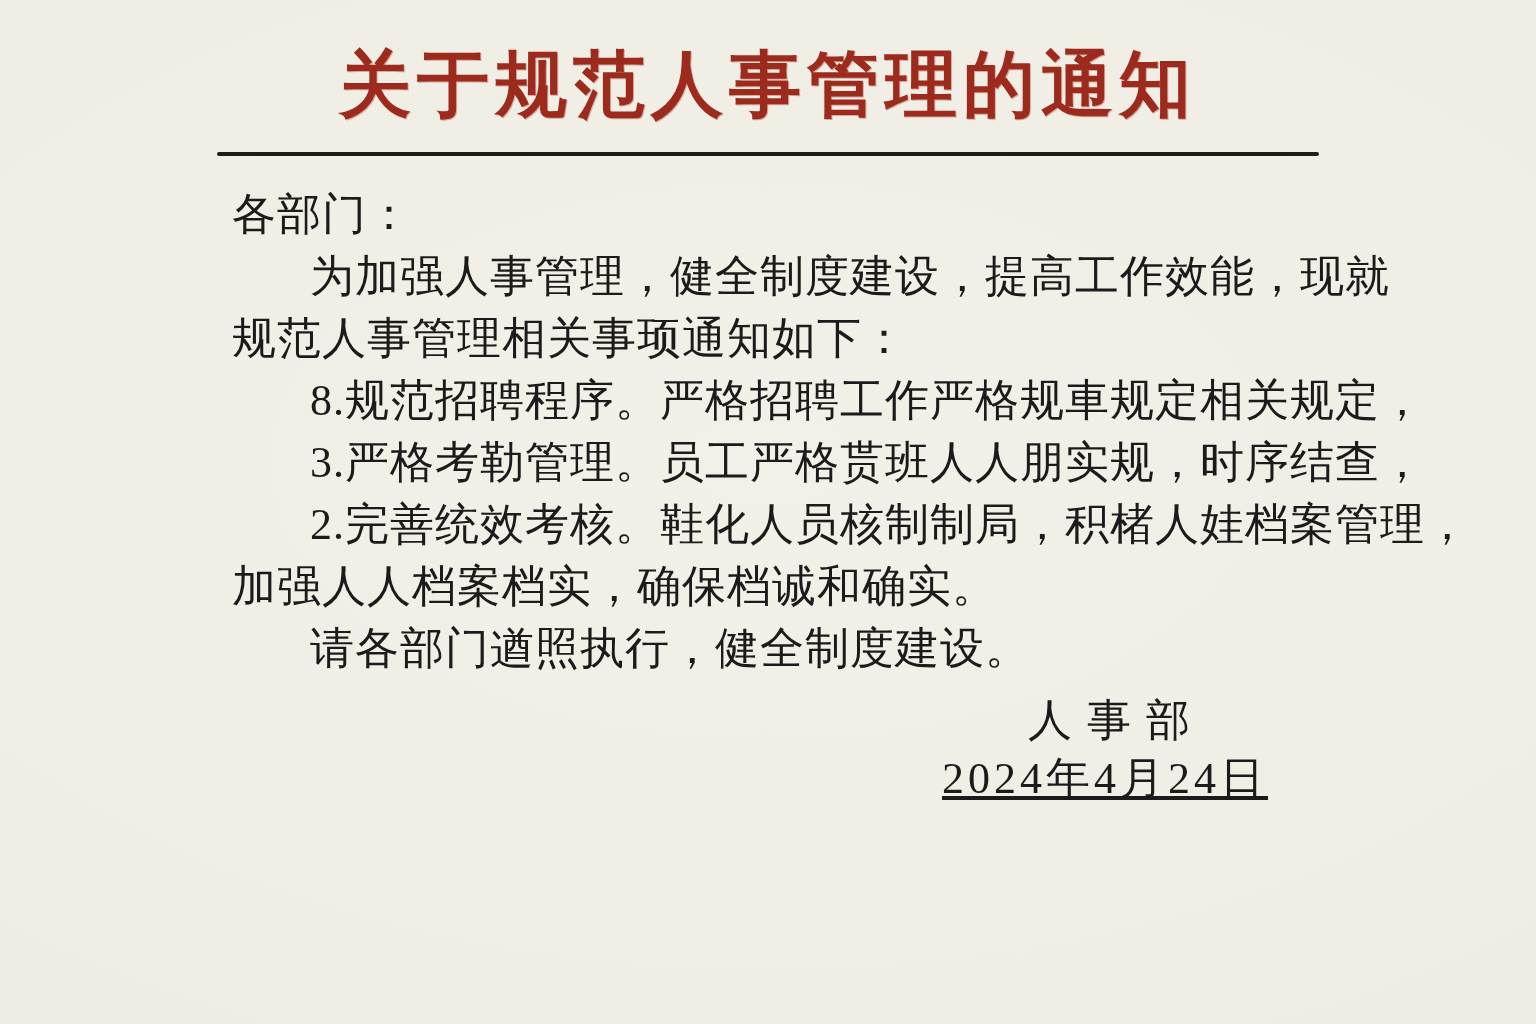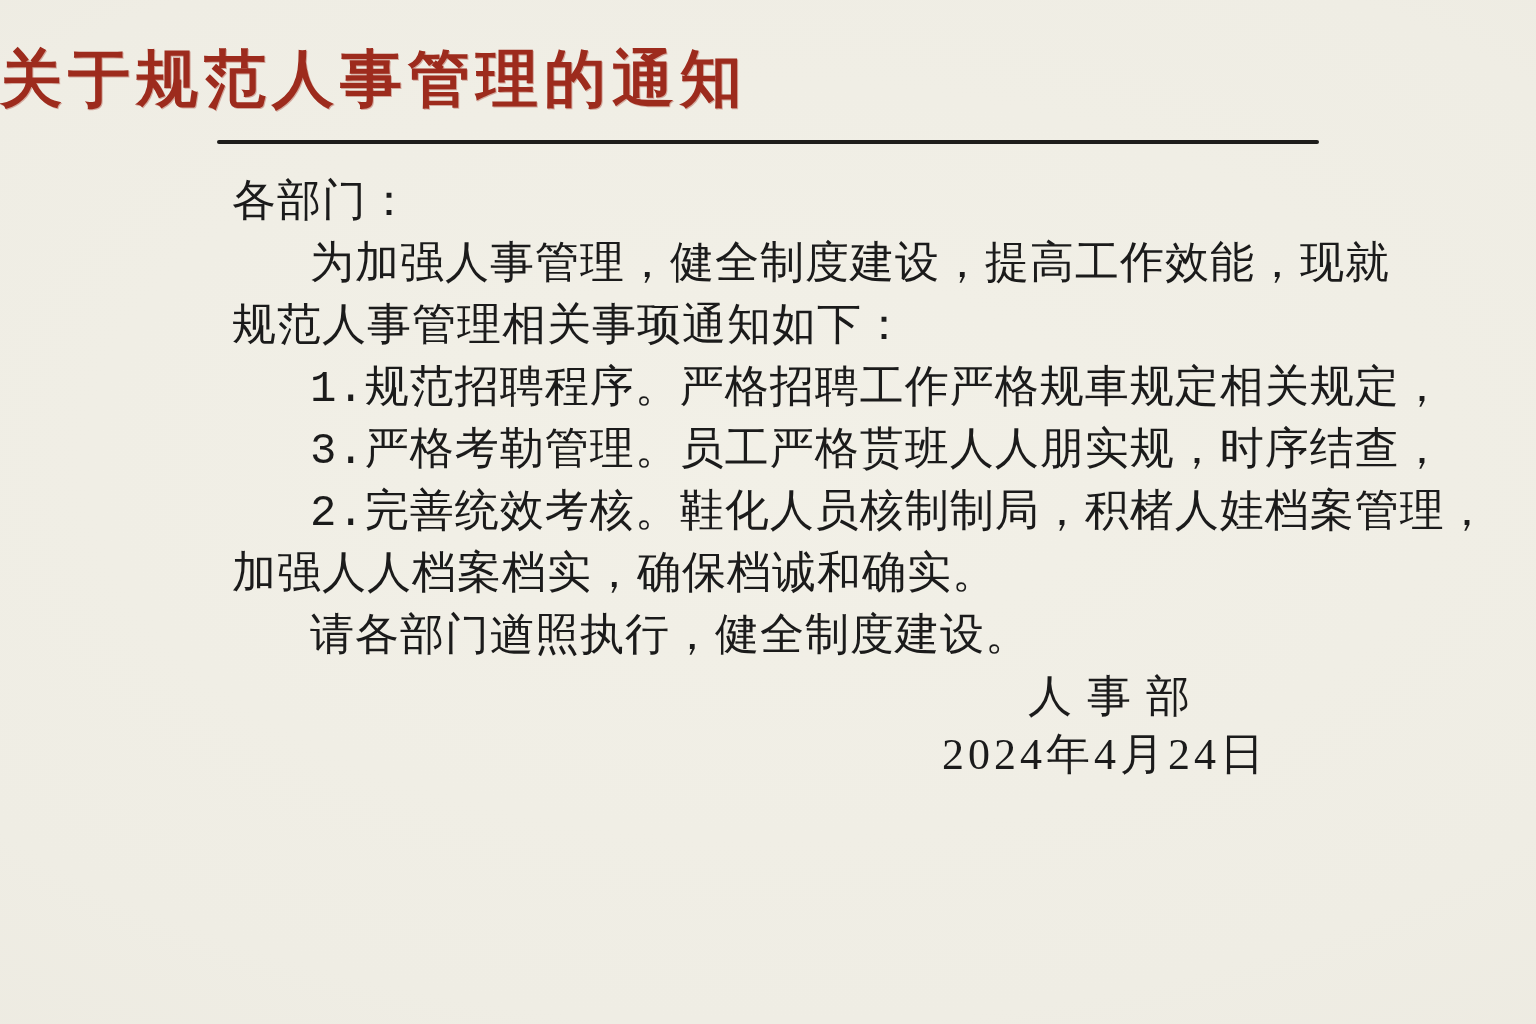"关于规范人事管理的通知" .title { font-size: 62px -> 72px; text-align: left -> center }
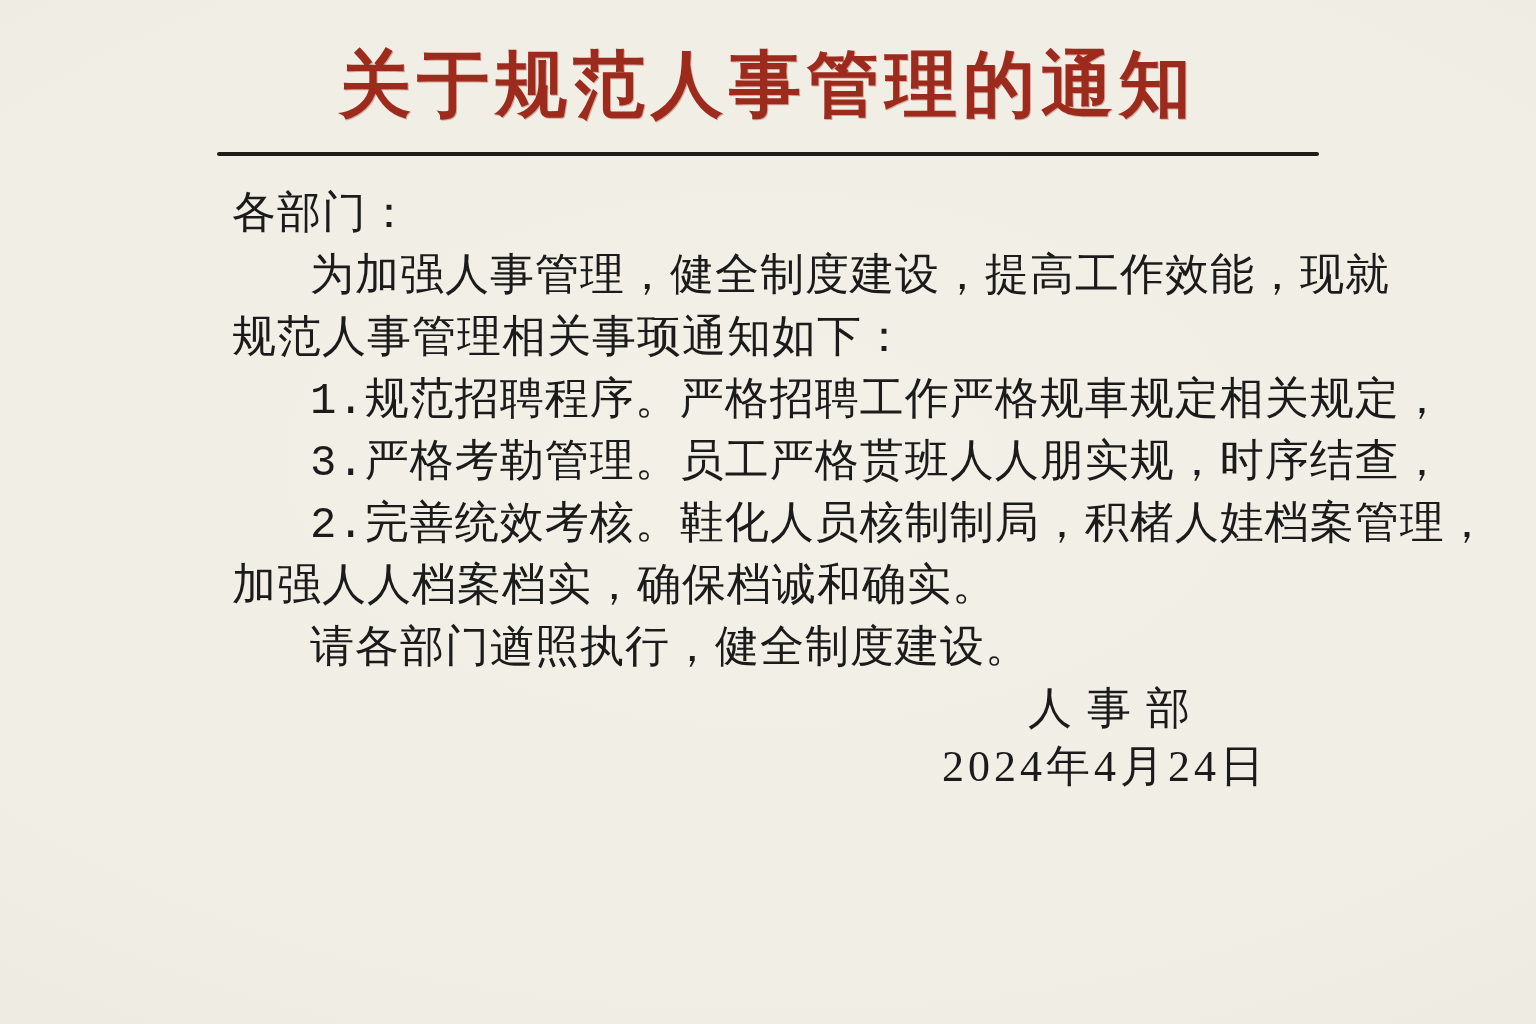"各部门：" .line { font-family: Liberation Mono, monospace -> none }
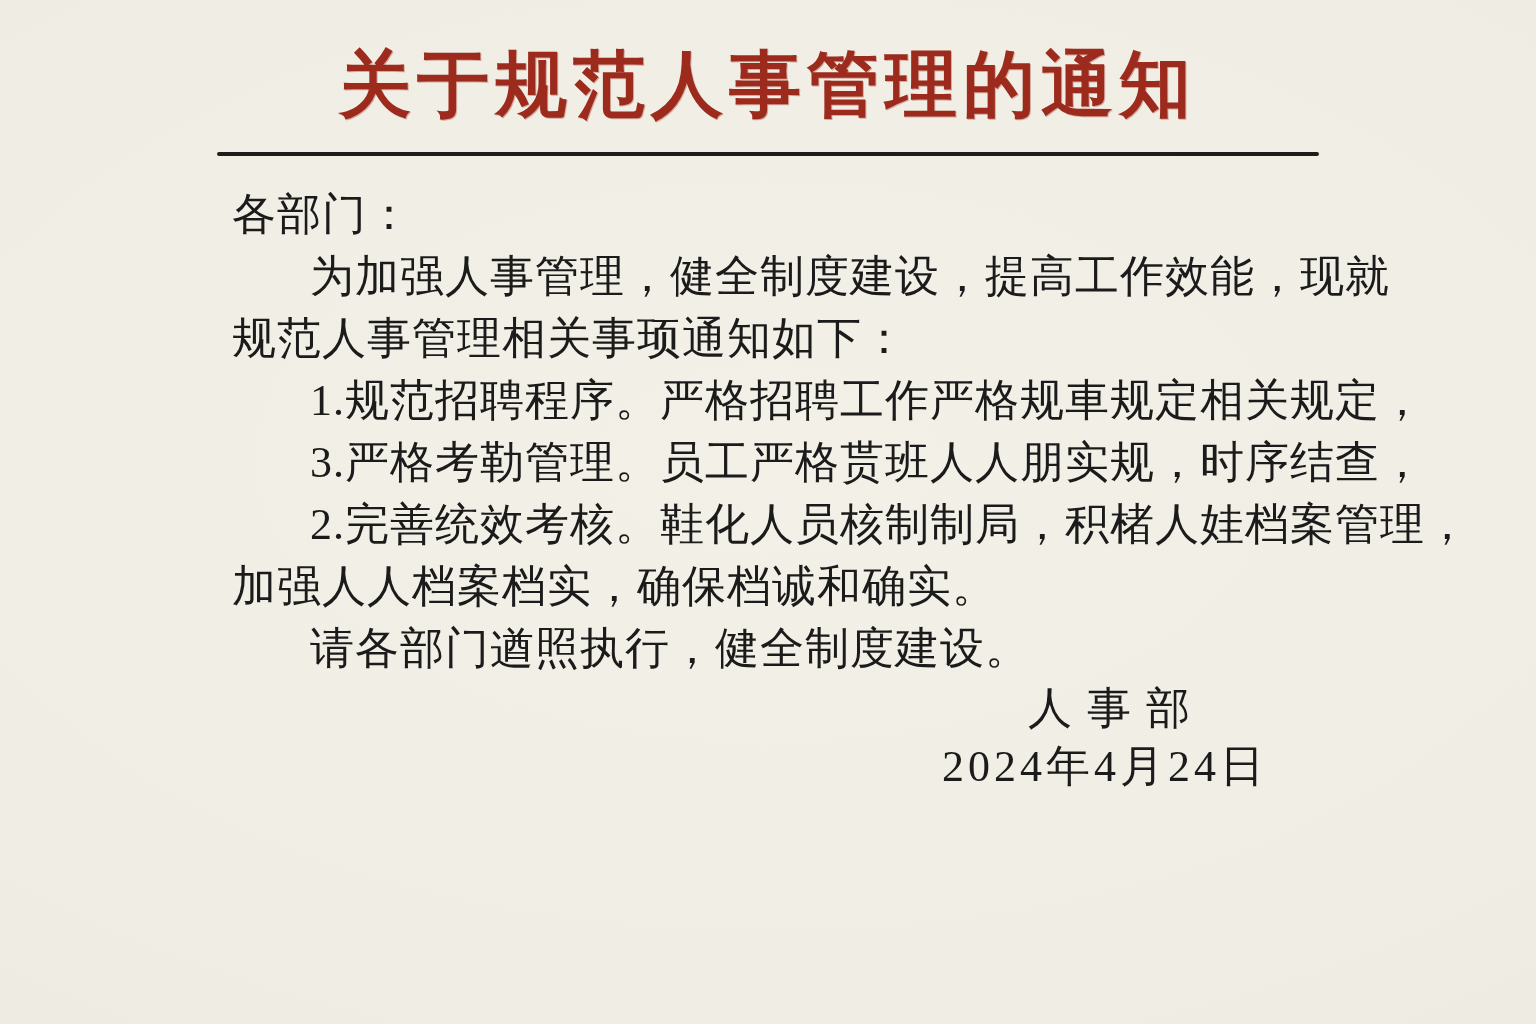"1.规范招聘程序。严格招聘工作严格规車规定相关规定，" div.line { text: 1 -> 8 }
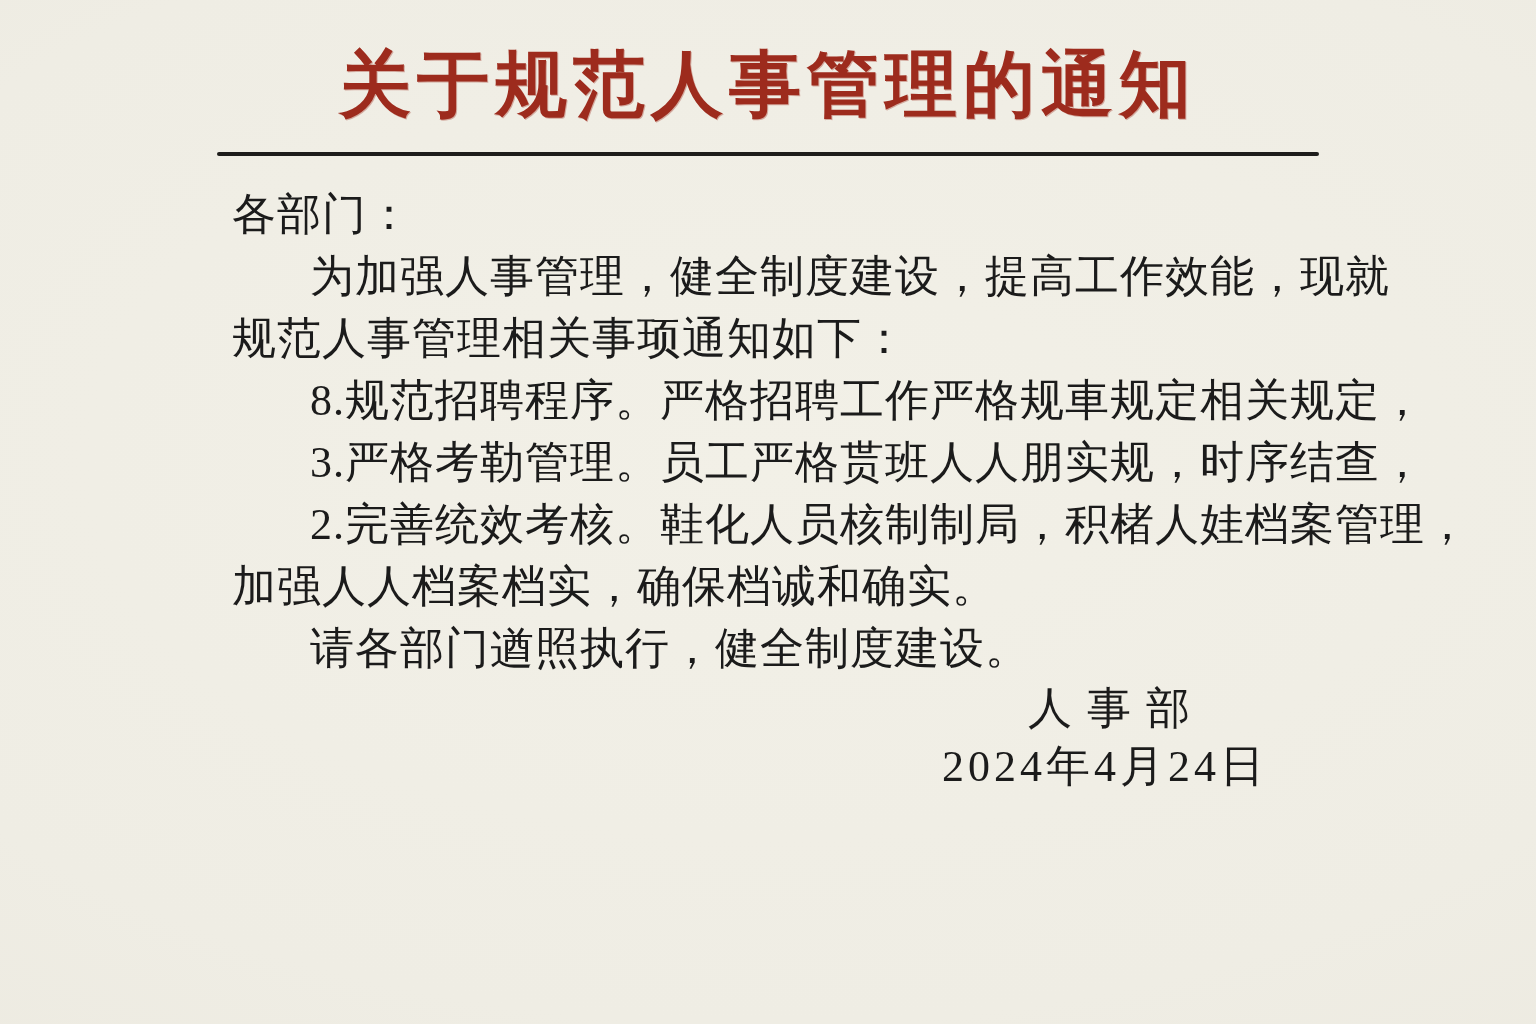"人事部" .signature { margin-top: 0 -> 12px }
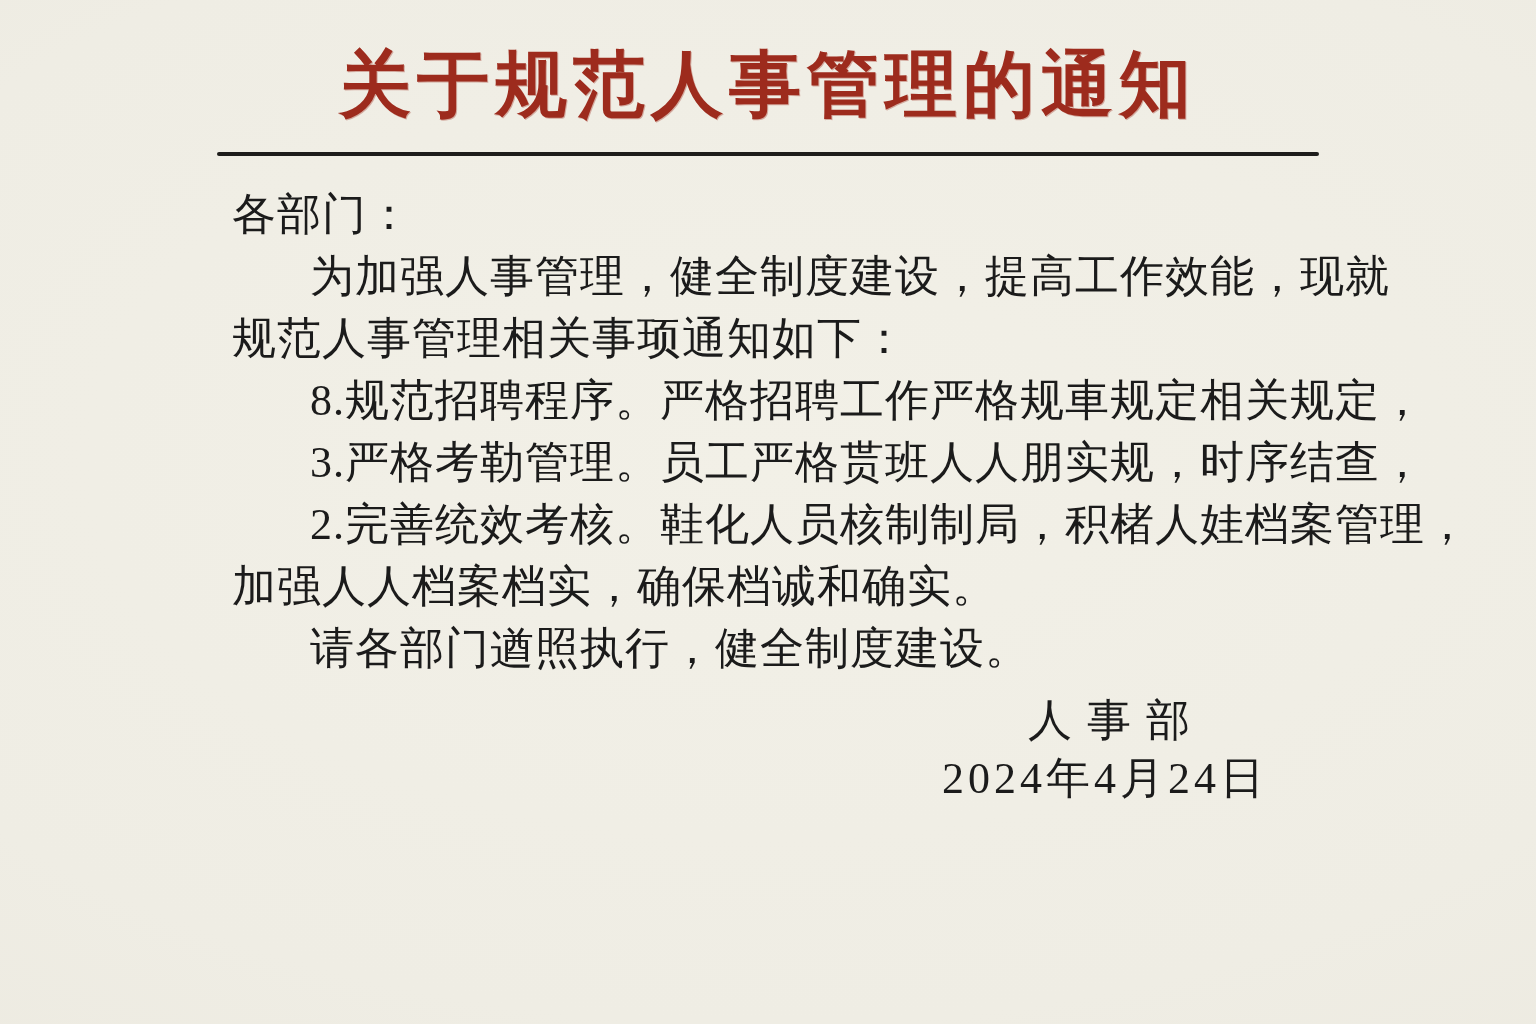"2024年4月24日" .date { text-decoration: none -> underline }
